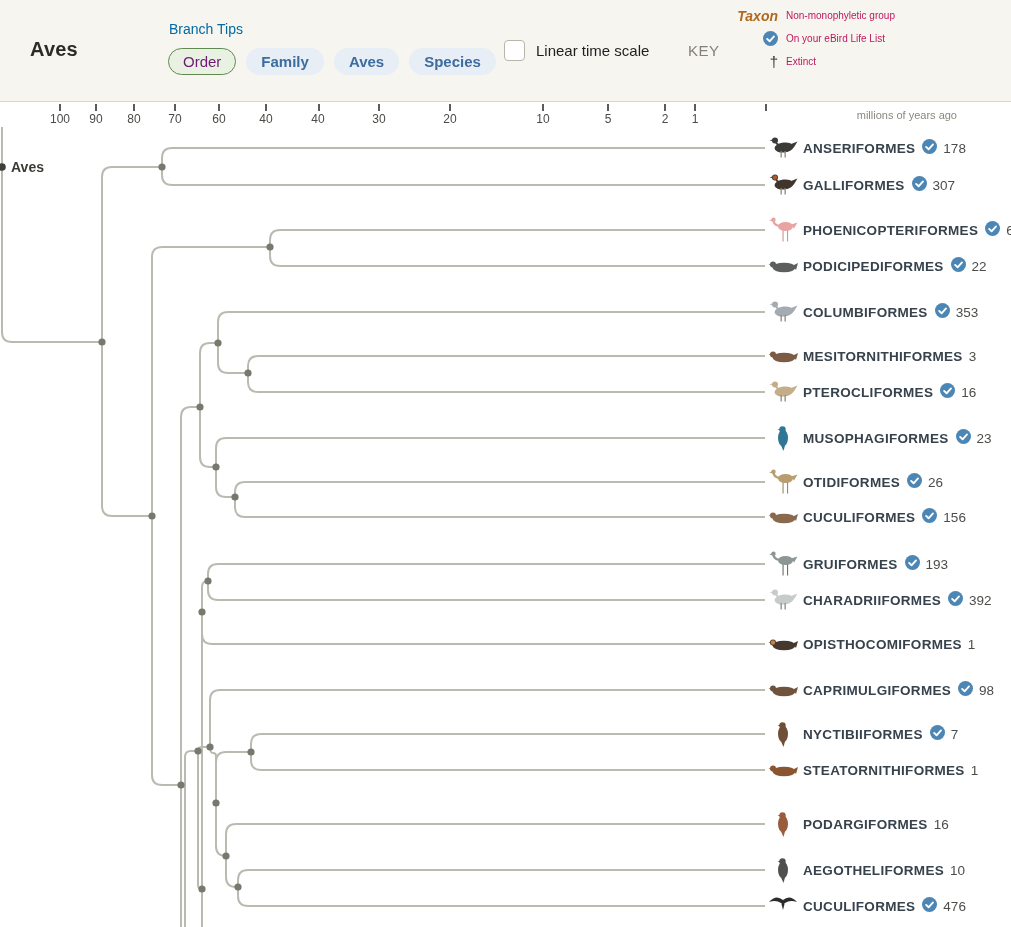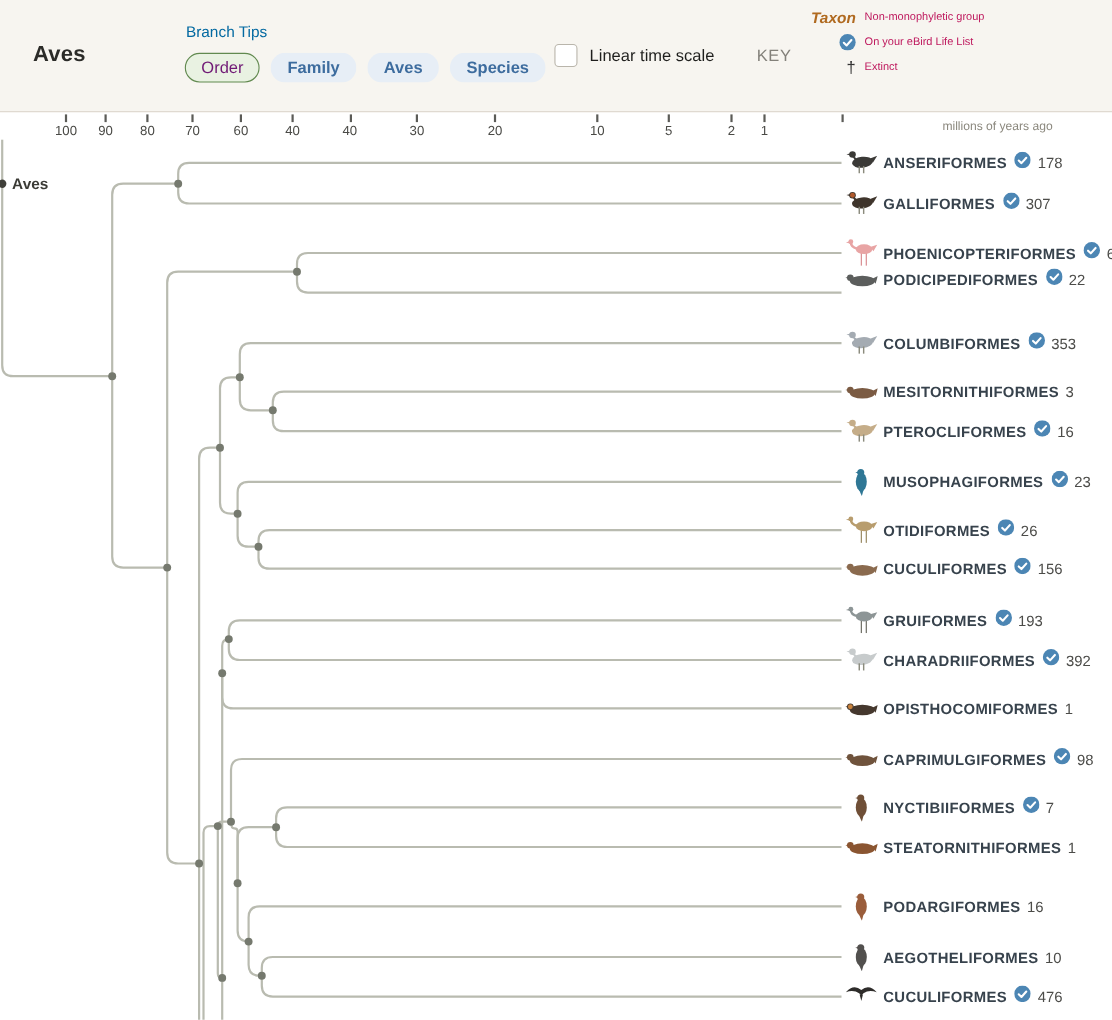"PODICIPEDIFORMES" div.taxon-row { top: 240px -> 252px }
